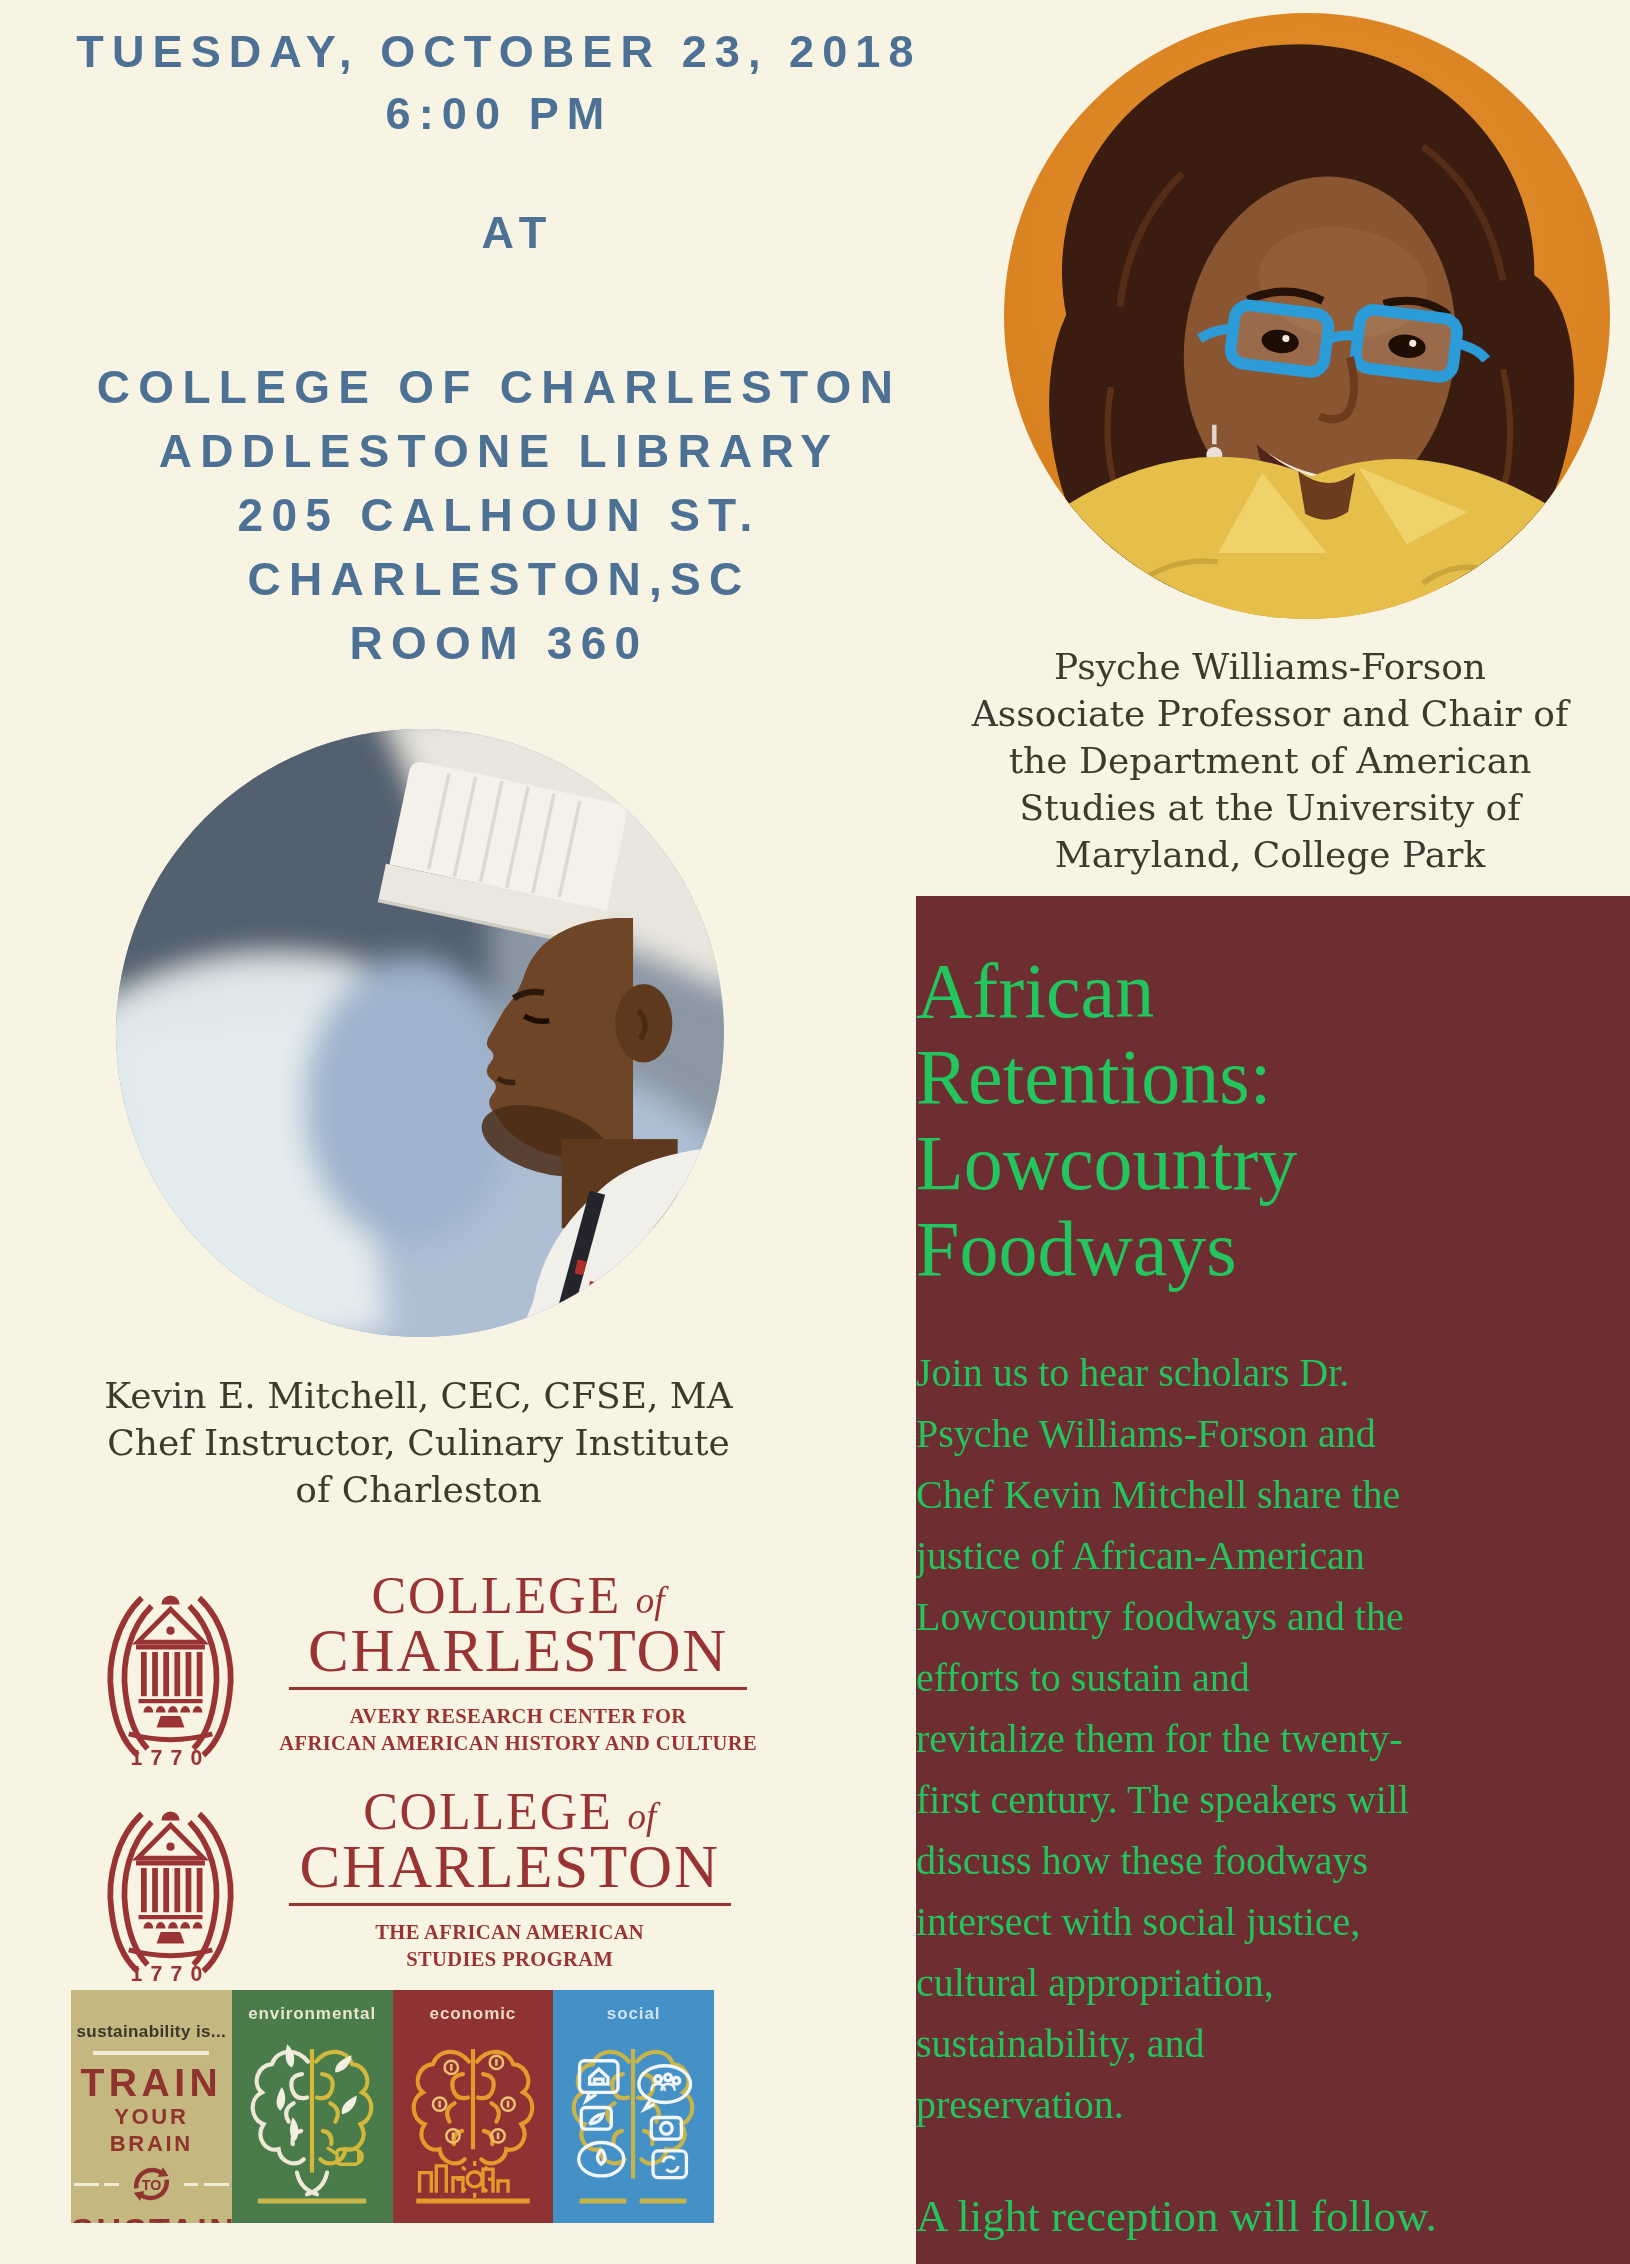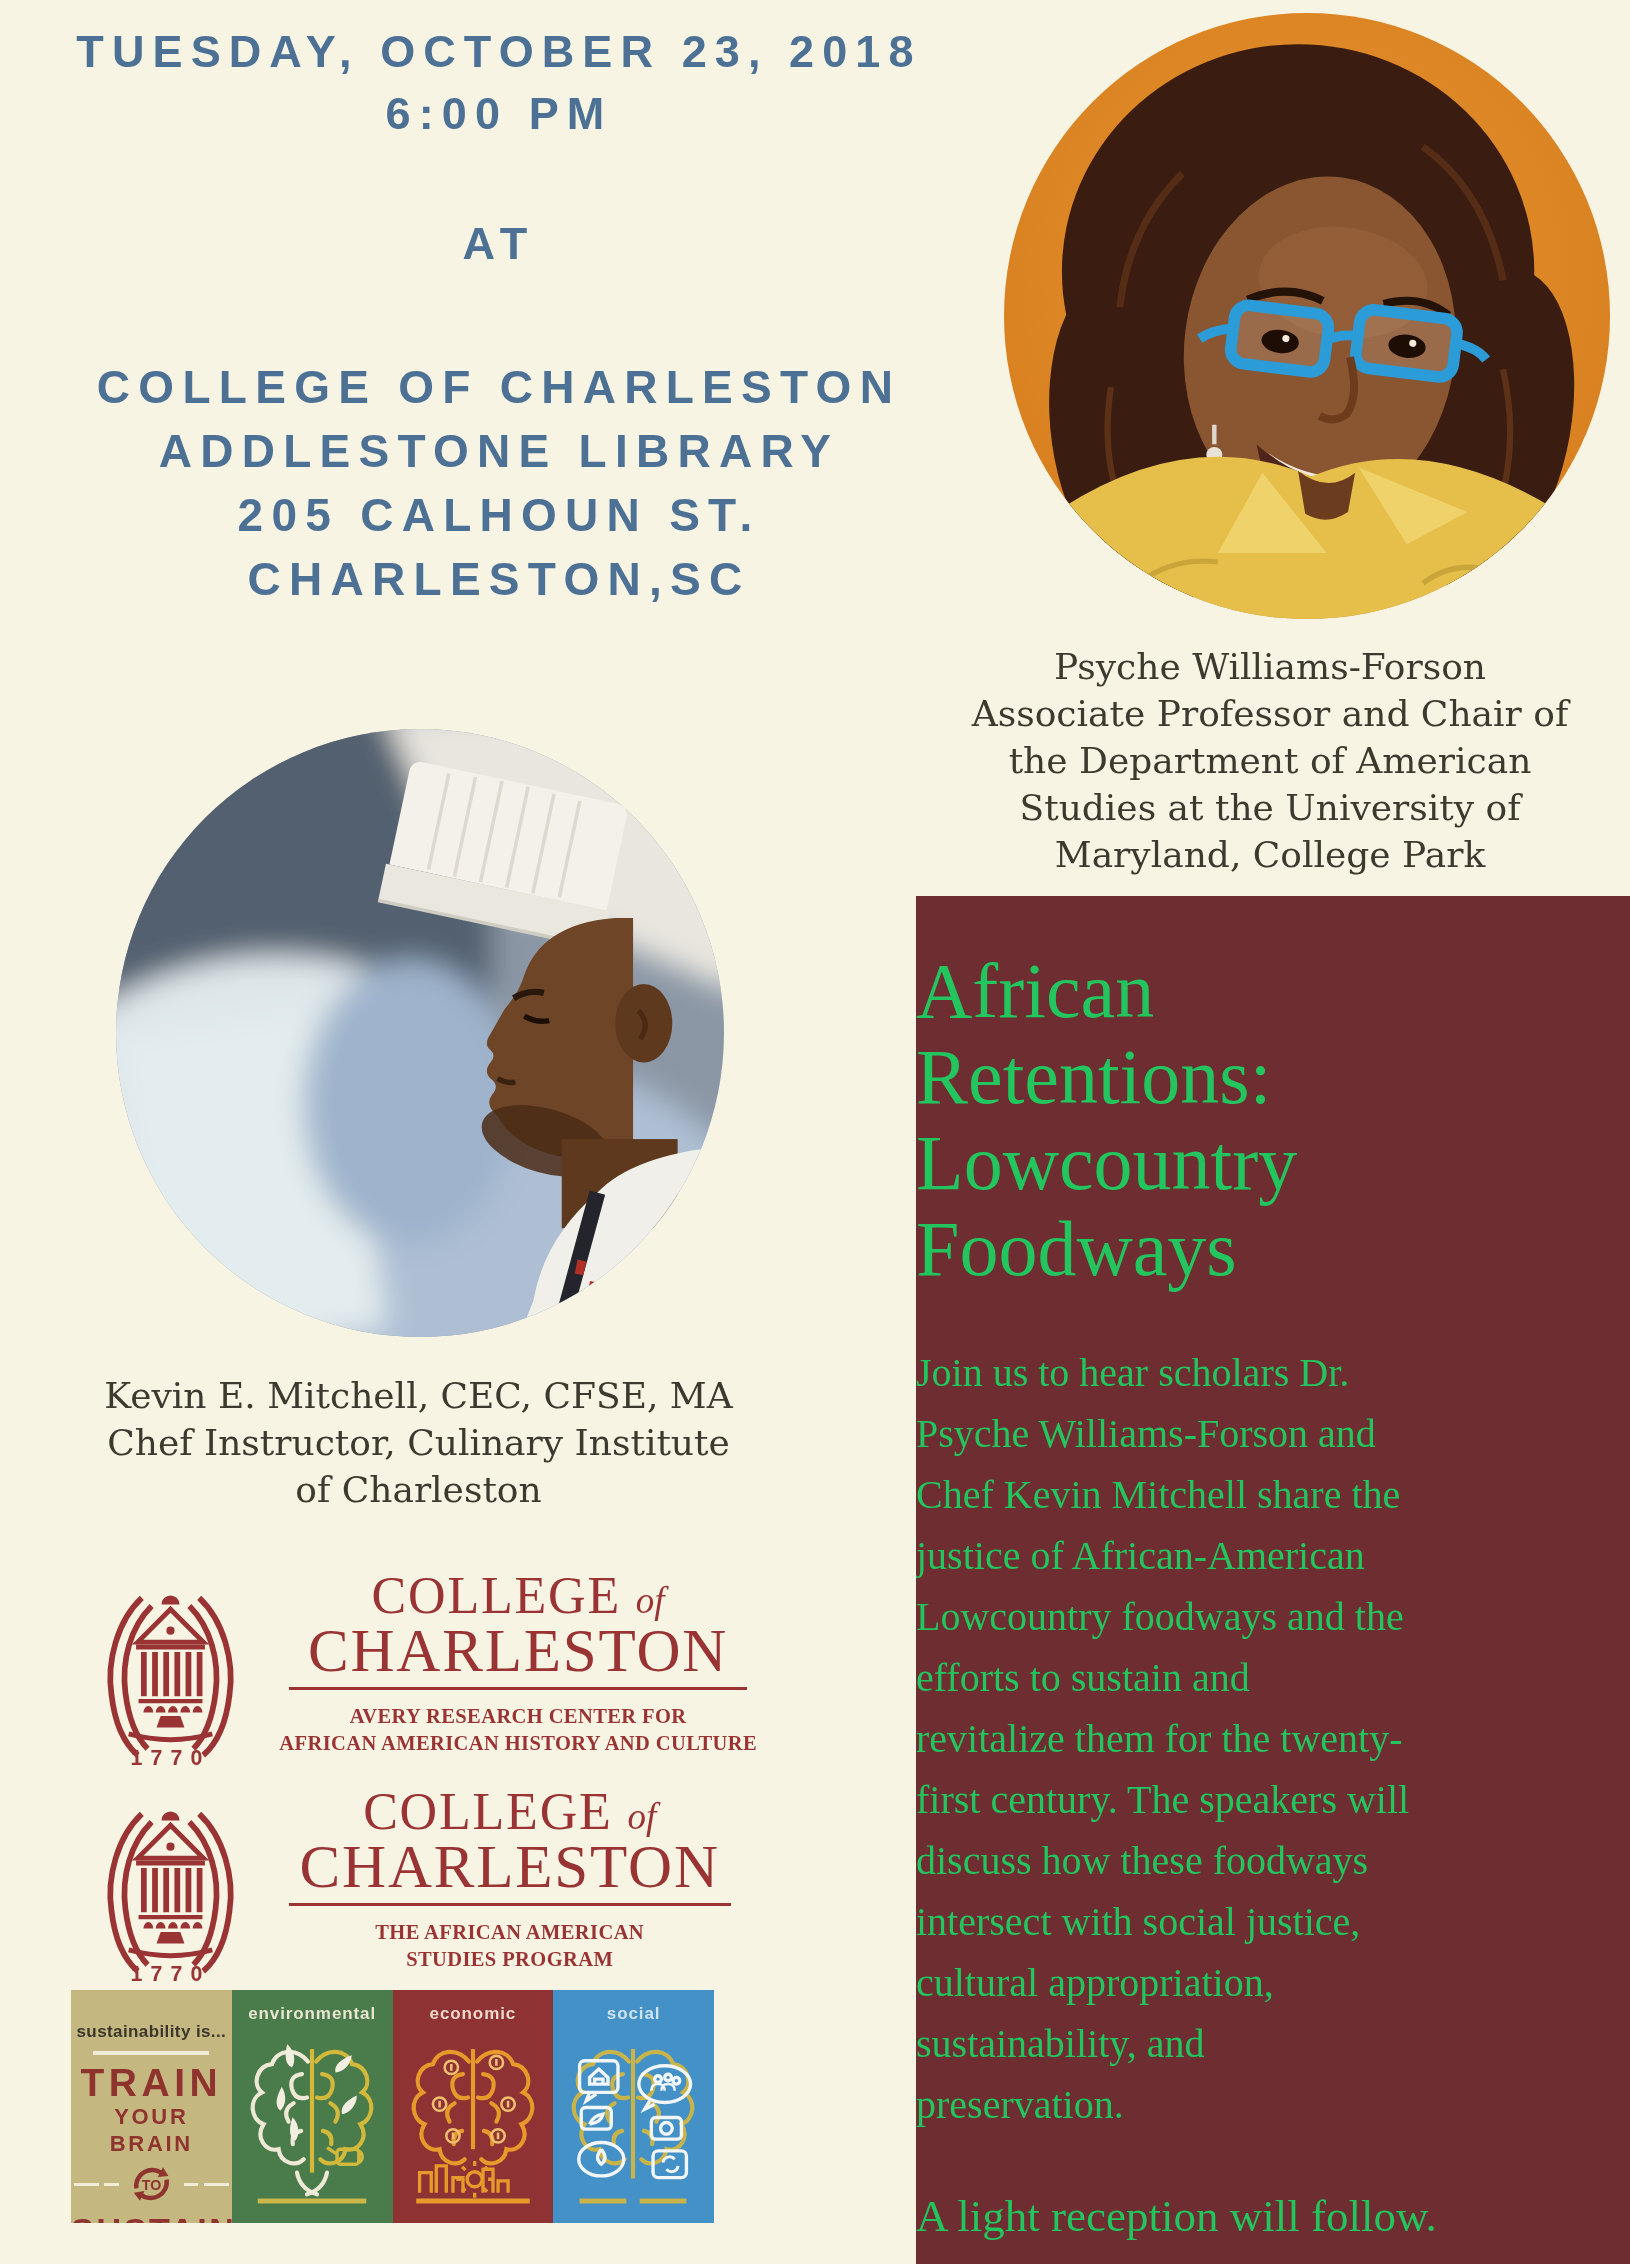"AT" div.abs { padding-left: none -> 19px; top: 218px -> 207px }
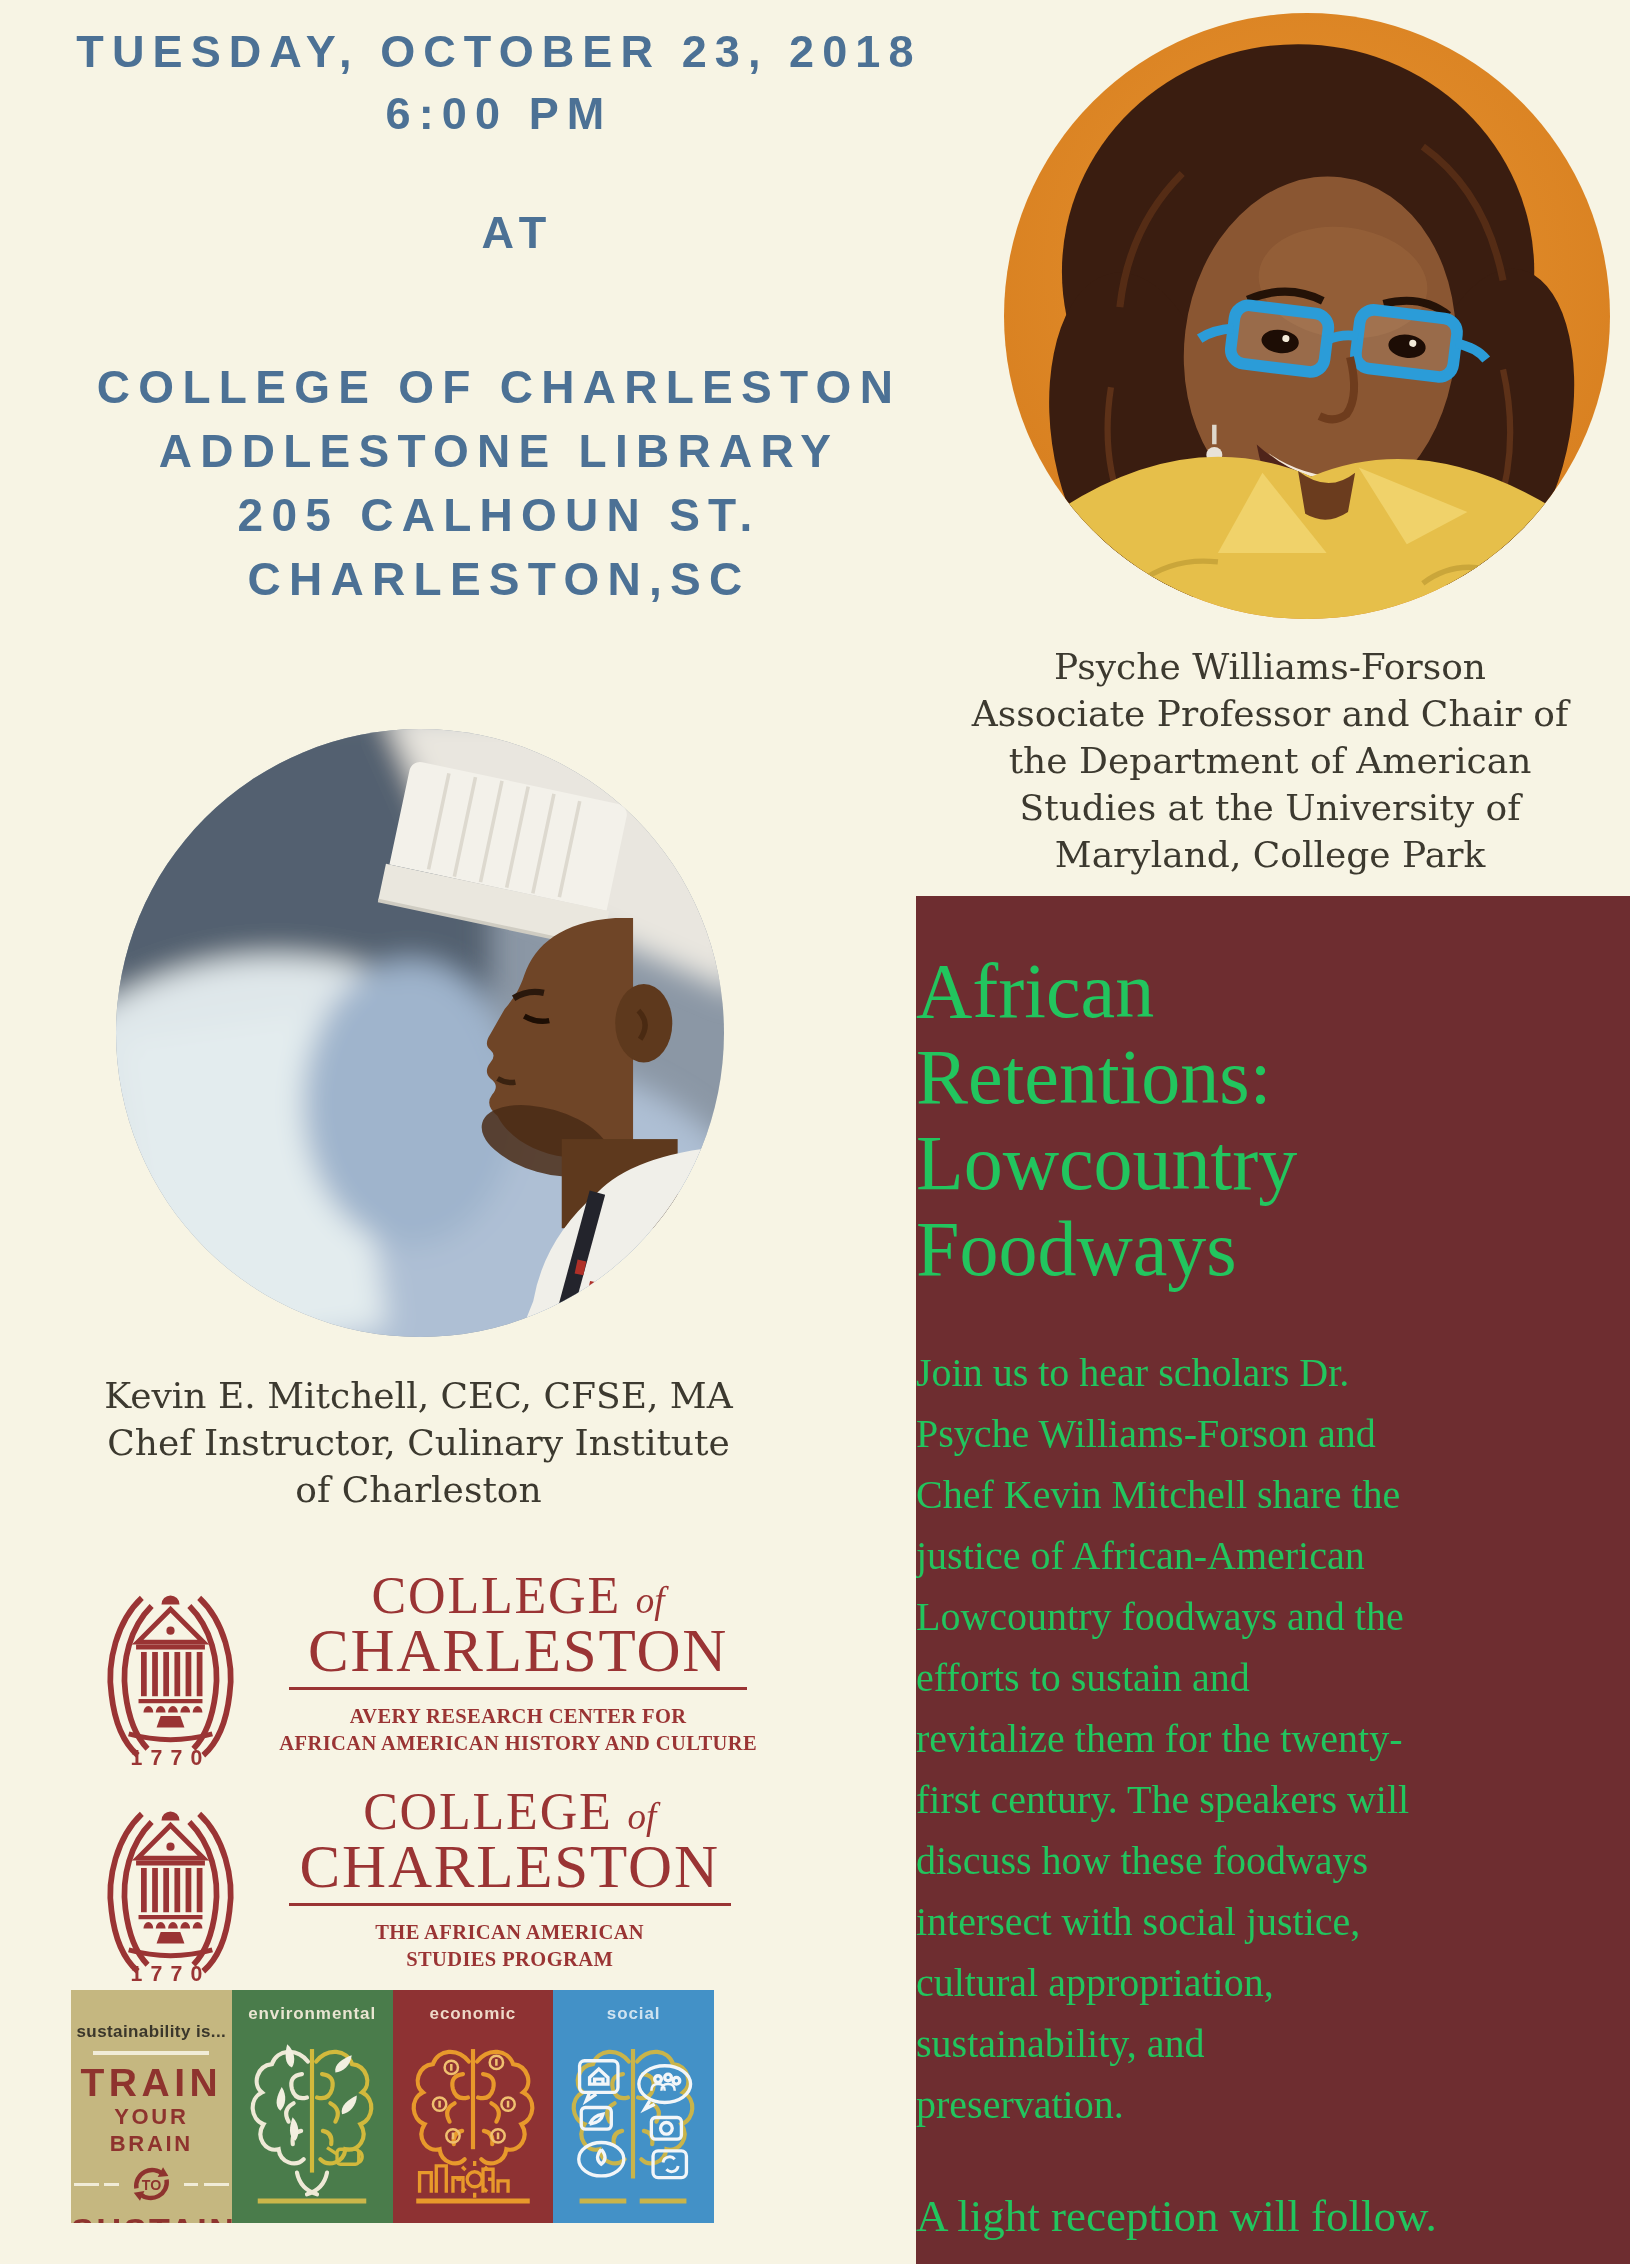"ROOM 360" div { html: none -> <div>ROOM 360</div> }
